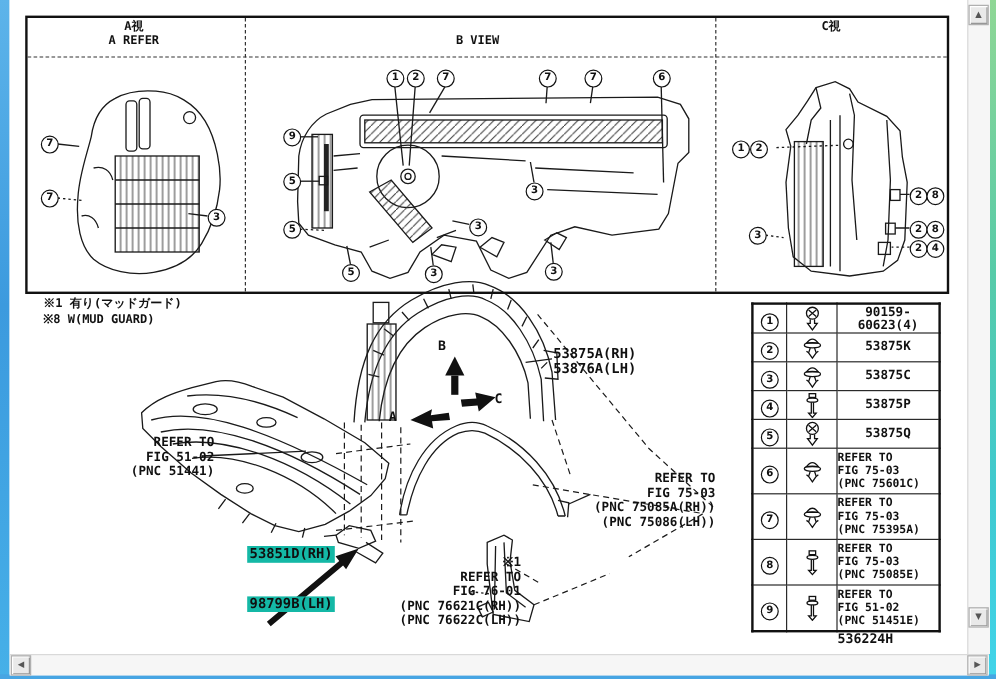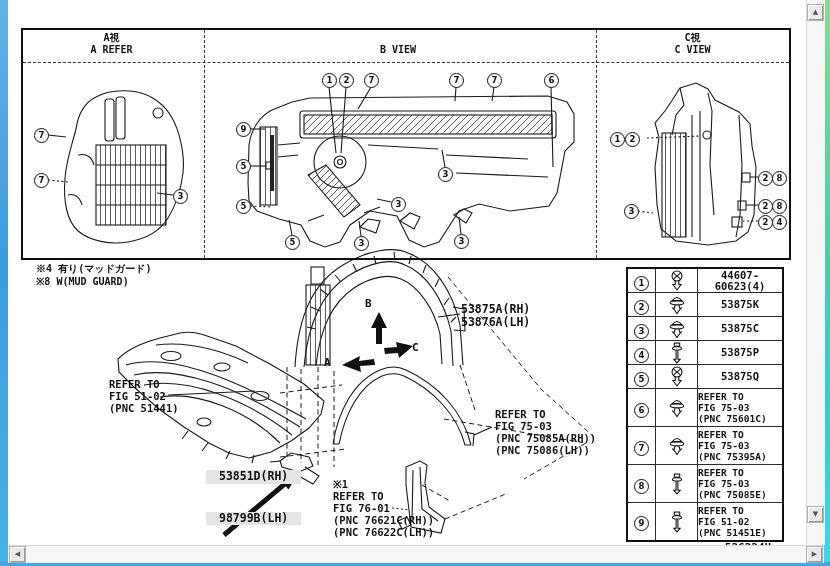"A視" #doc { top: 15px -> 0 }
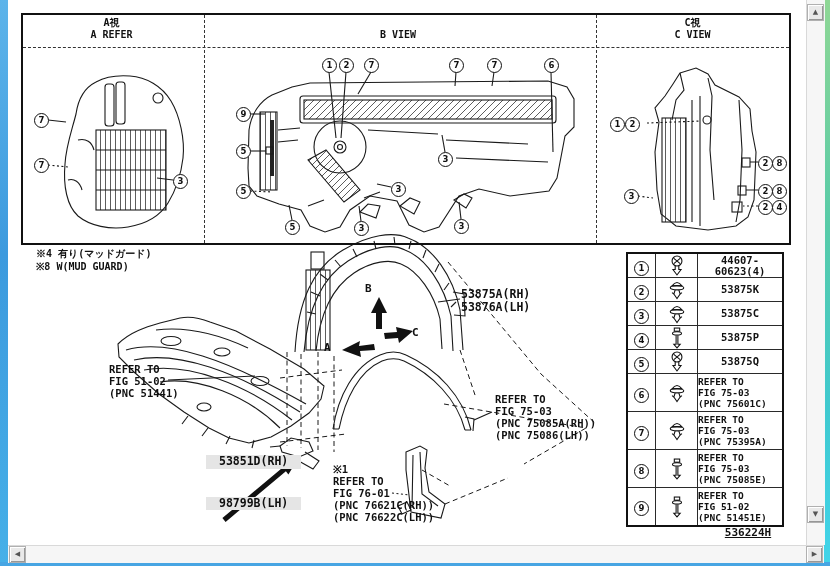"C VIEW" div.vh { html: <div>C VIEW</div> -> none }
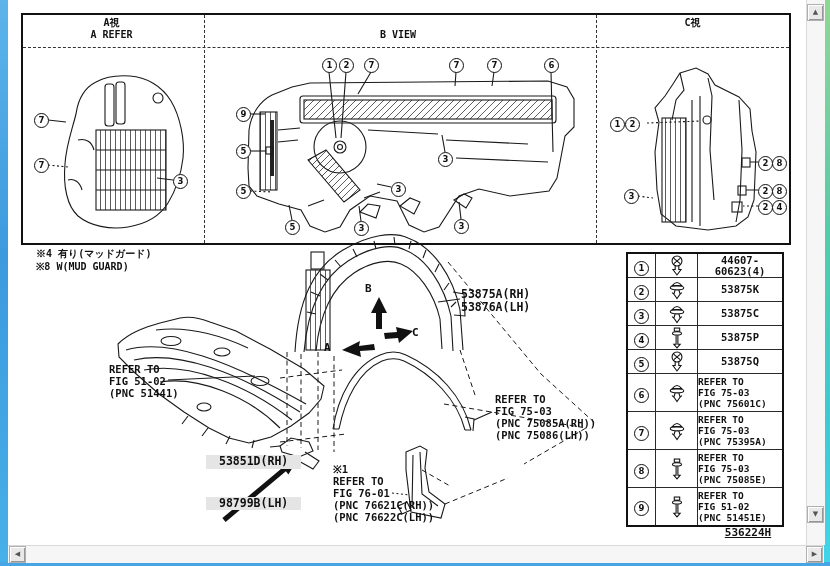"※4 有り(マッドガード)" div { text: 4 -> 1 }
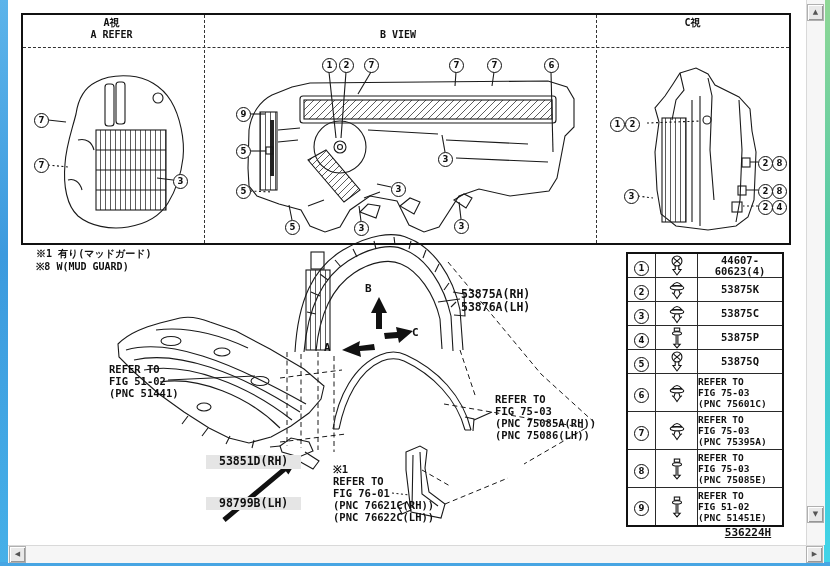"44607-60623(4)" td.c-txt { text: 44607-60623 -> 90159-60623 }
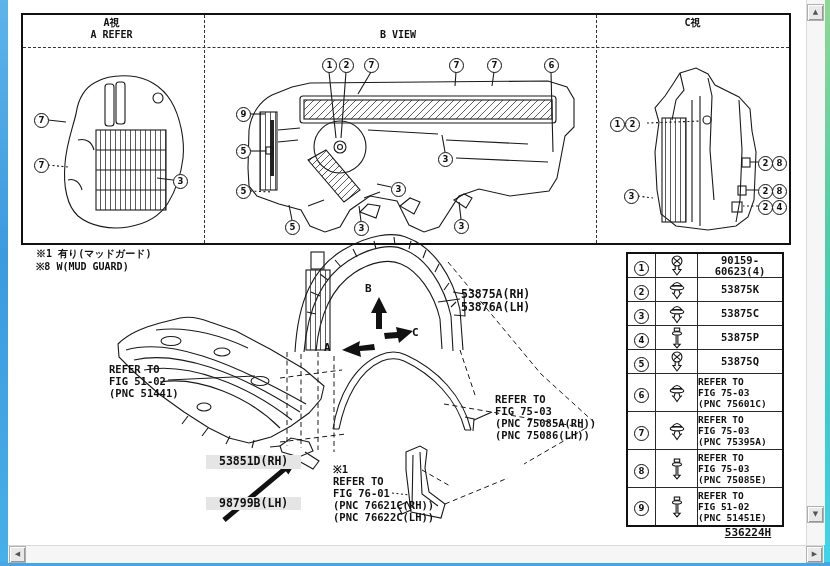"53875A(RH)" .mono { text-align: none -> right }
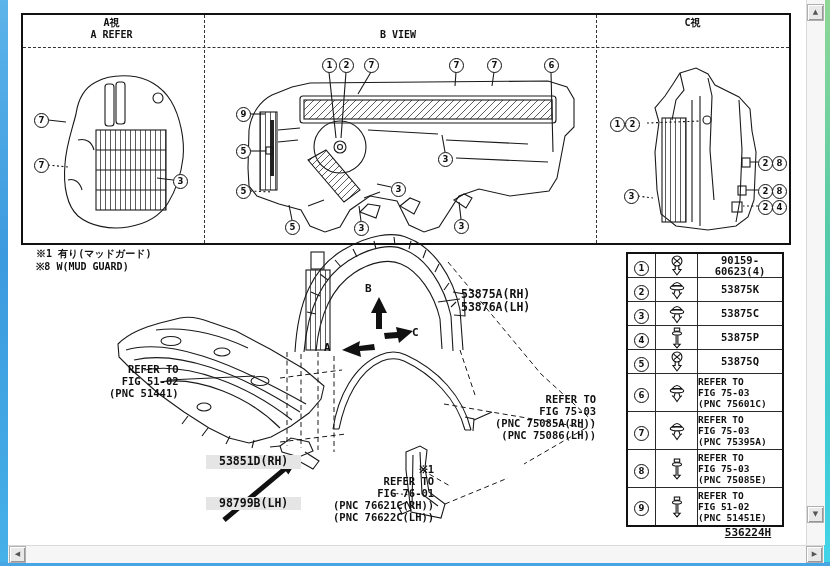"53851D(RH)" .hl { background: #e5e5e5 -> #14b8a6; padding: 0 13px -> 0 2px }
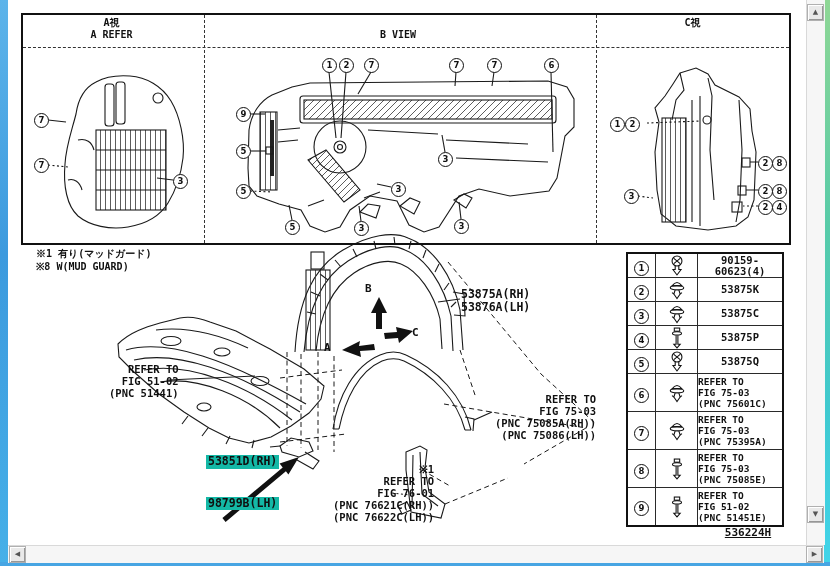"536224H" .figcode { text-align: center -> left; text-decoration: underline -> none }
